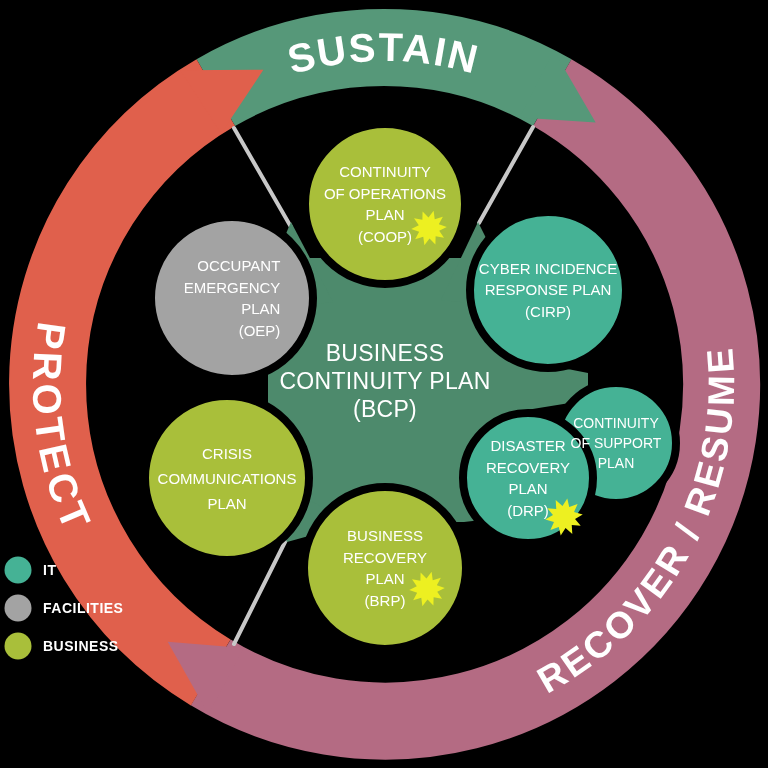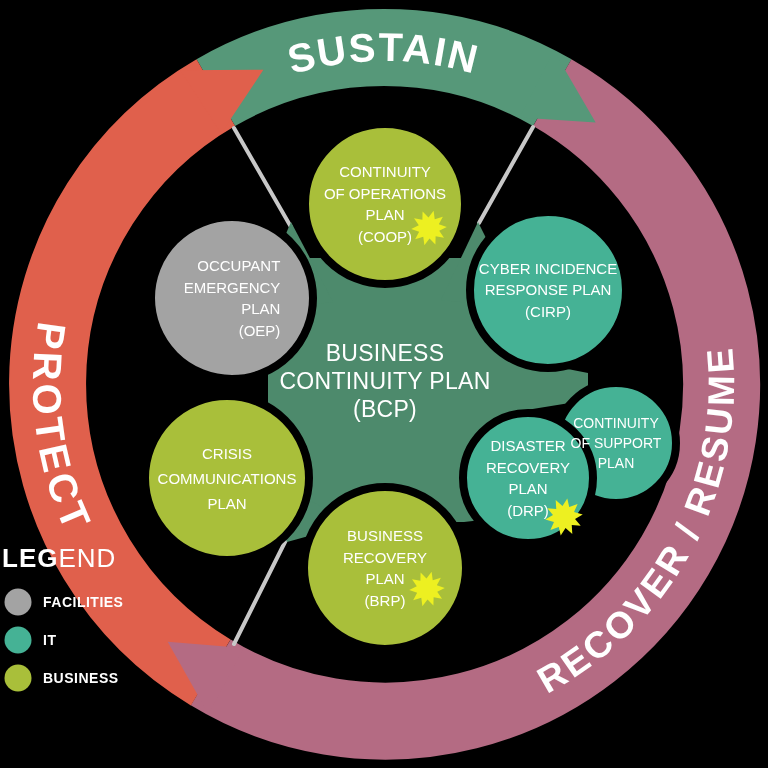"LEGEND" div.legend-title { html: <div> <span>LEG</span><span>END</span> </div> -> none }
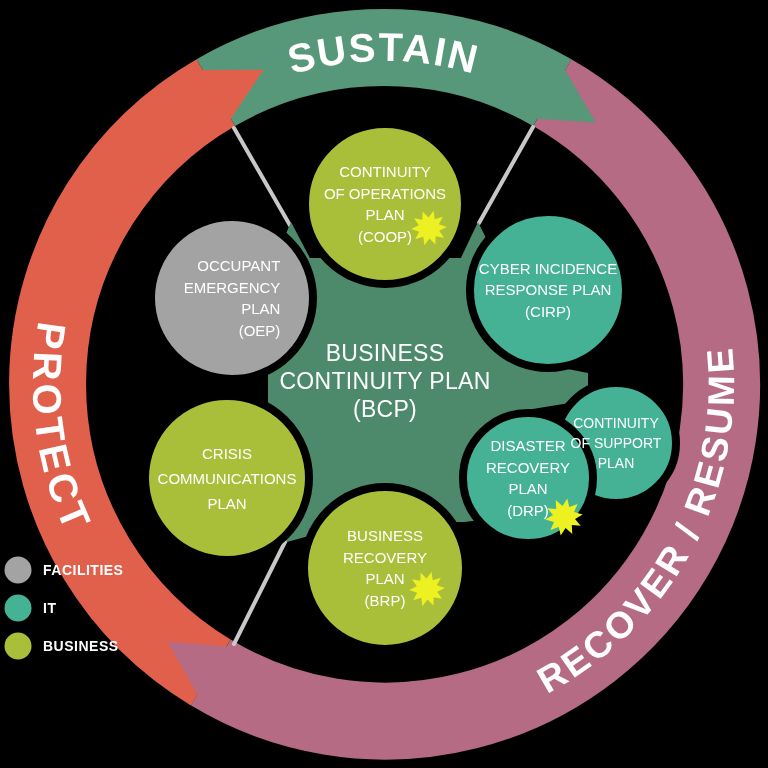"FACILITIES" div.legend-row { order: before "IT" -> after "IT" }
